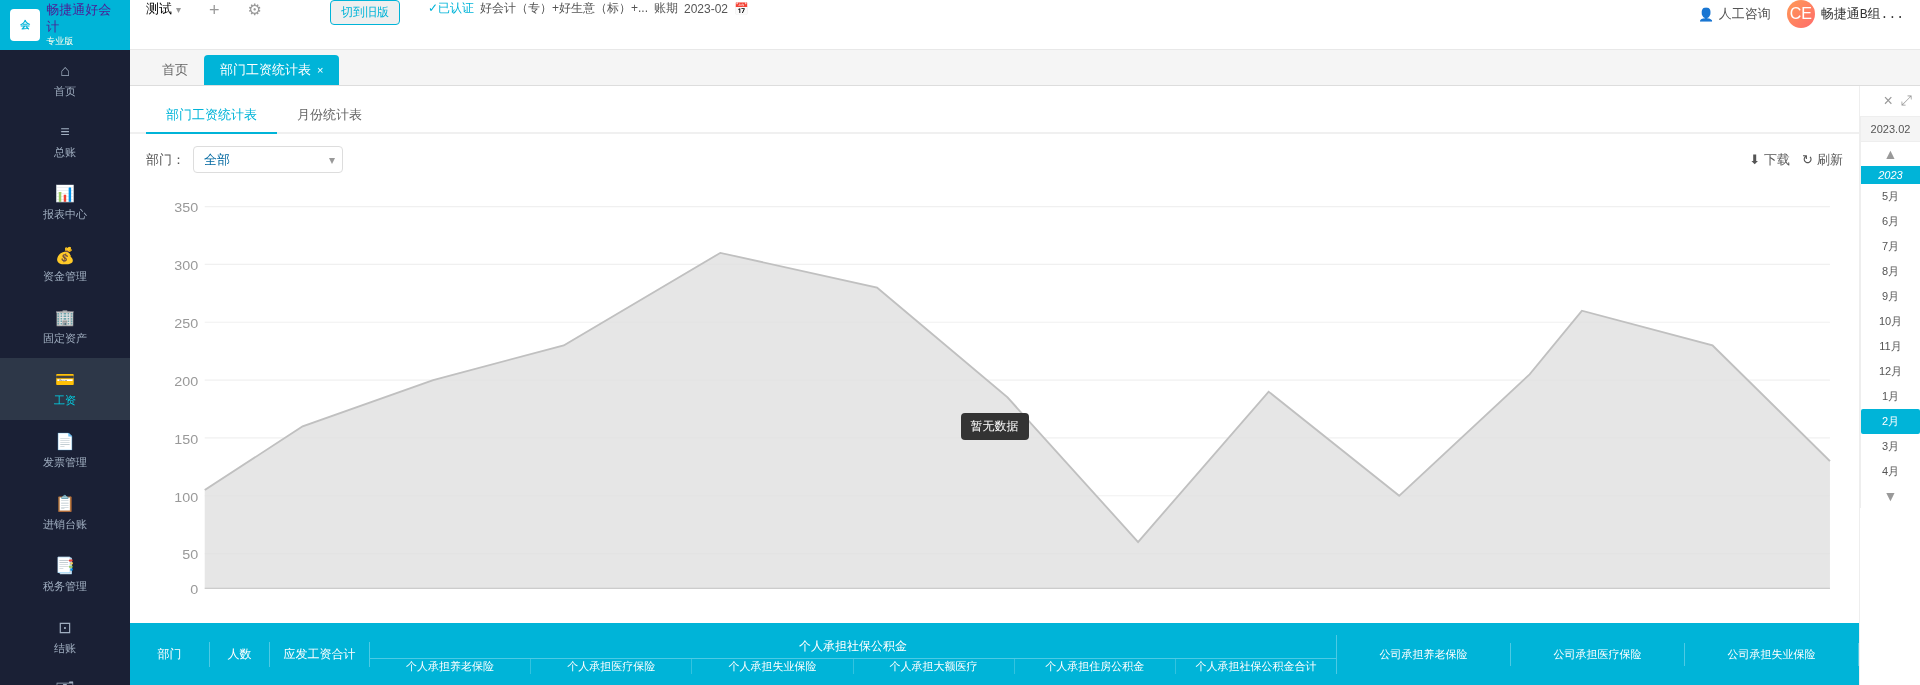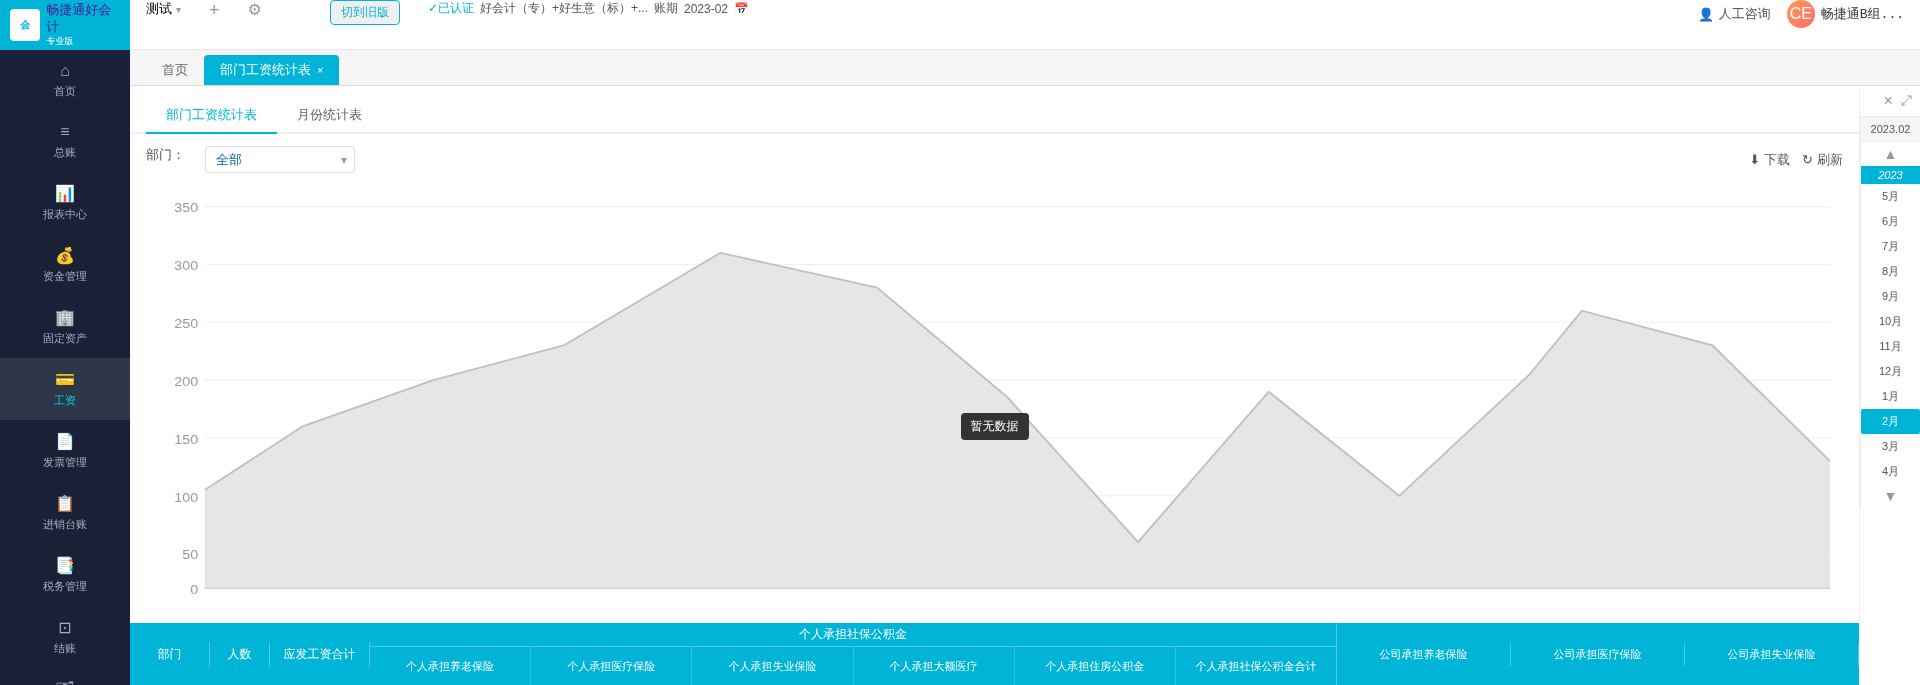"部门：" .toolbar-left { align-items: flex-start -> center; gap: 20px -> 8px }
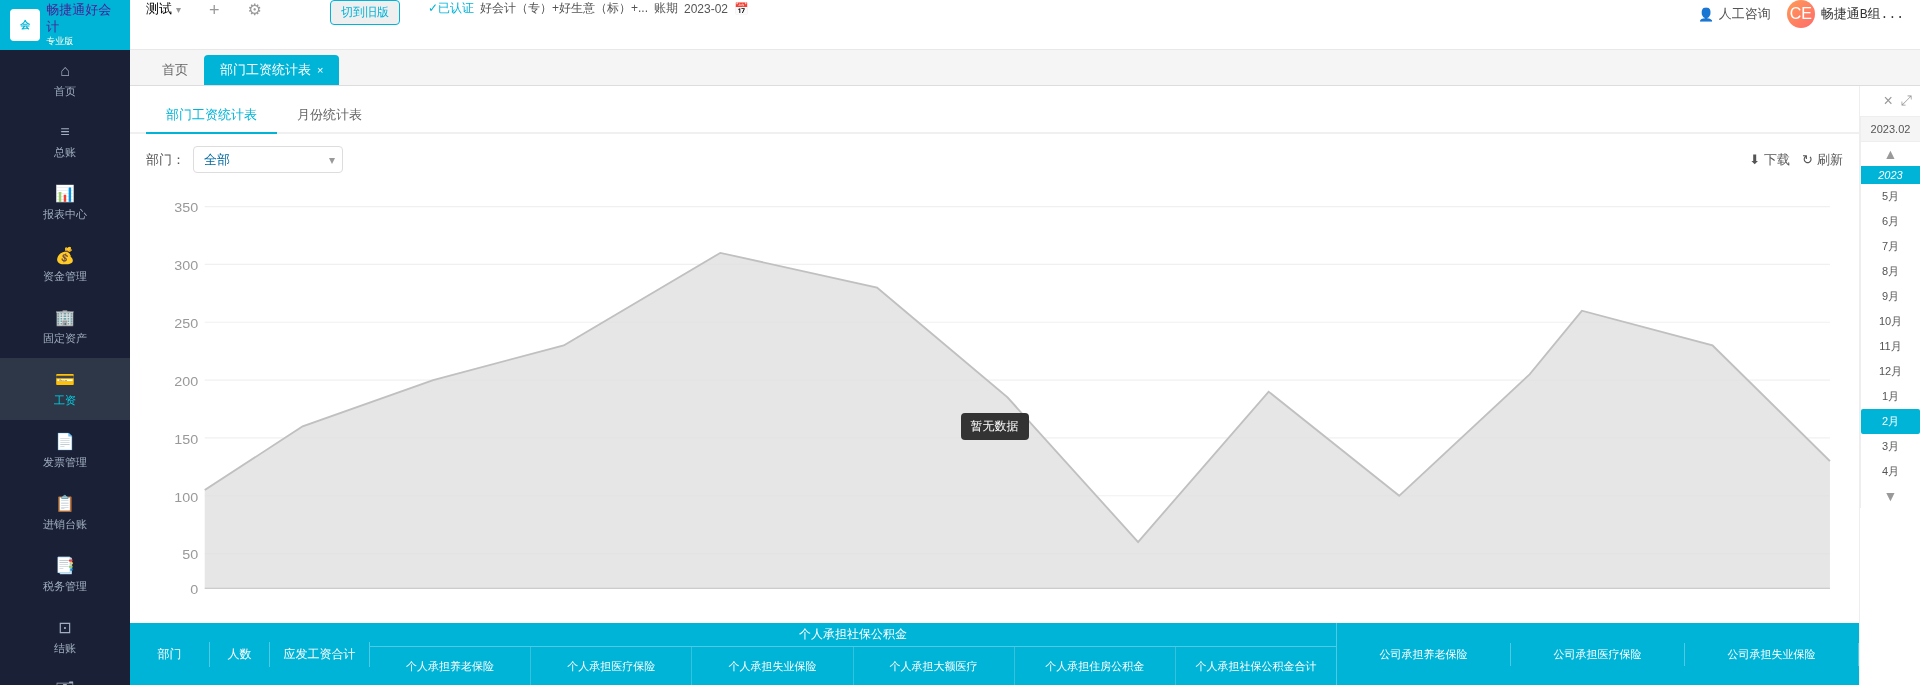"个人承担养老保险" .table-col-sub-item { padding: 12px 2px -> 0 2px }
